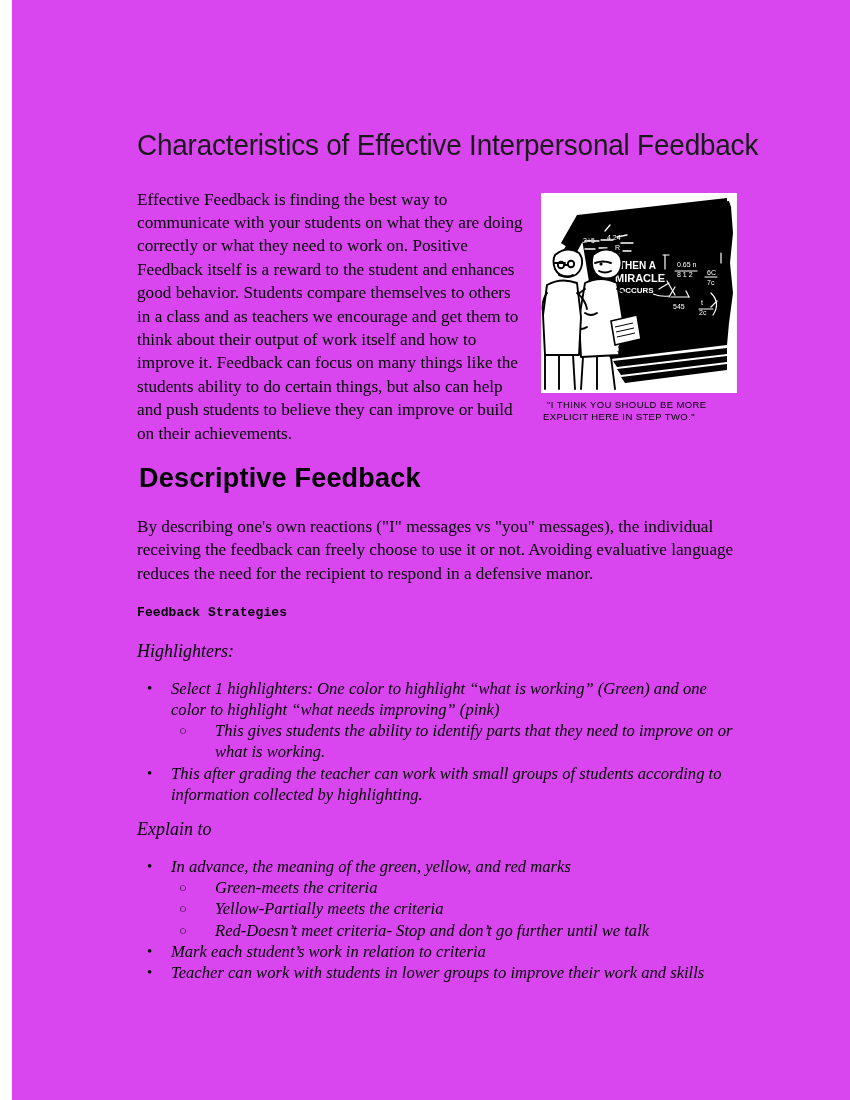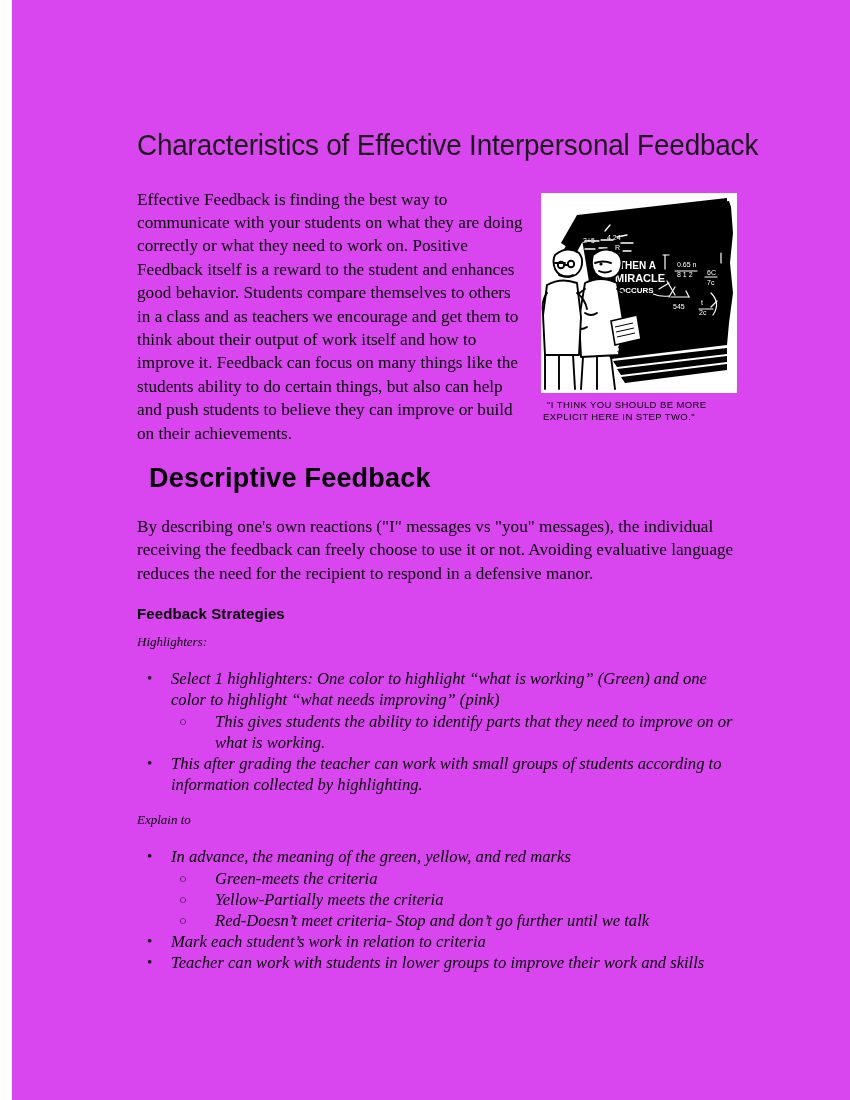"Descriptive Feedback" .h-descriptive { margin: 18px 0 16px 12px -> 18px 0 16px 2px }
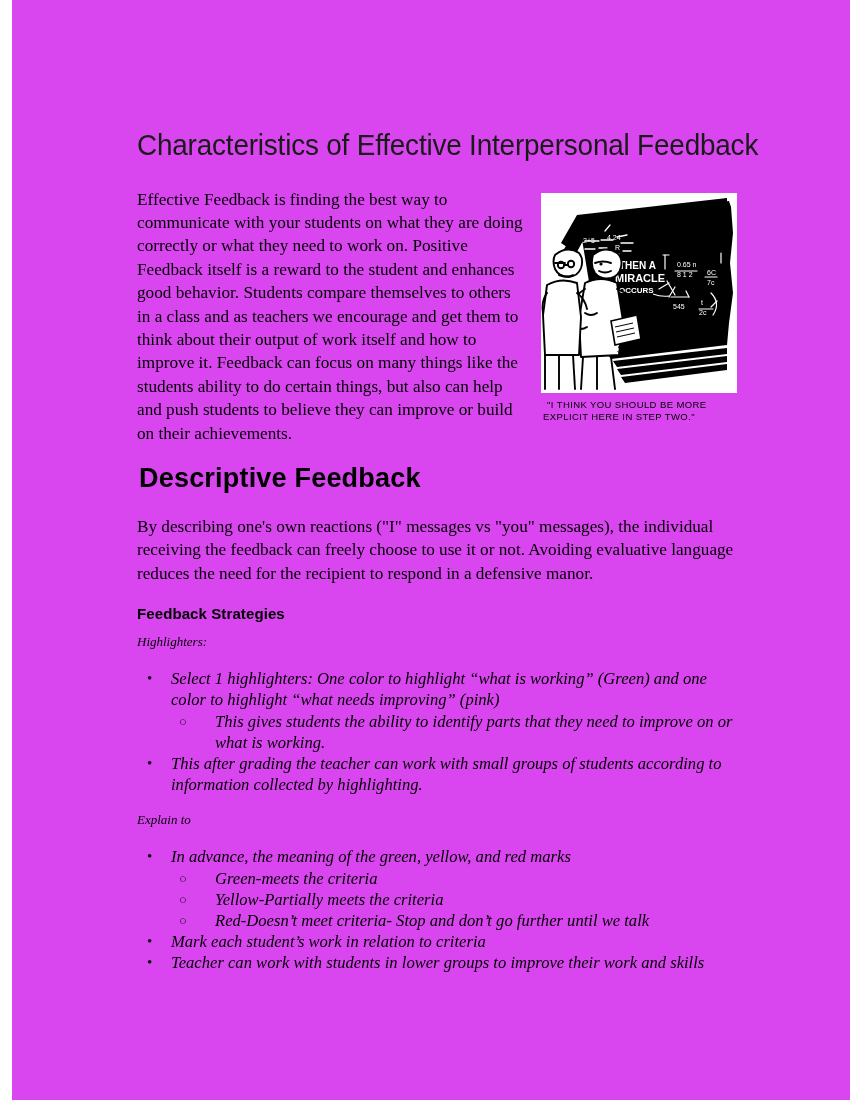"Feedback Strategies" .h-strategies { font-family: Liberation Sans, sans-serif -> Liberation Mono, monospace; font-size: 15px -> 13px; margin: 20px 0 8px 0 -> 20px 0 20px 0 }
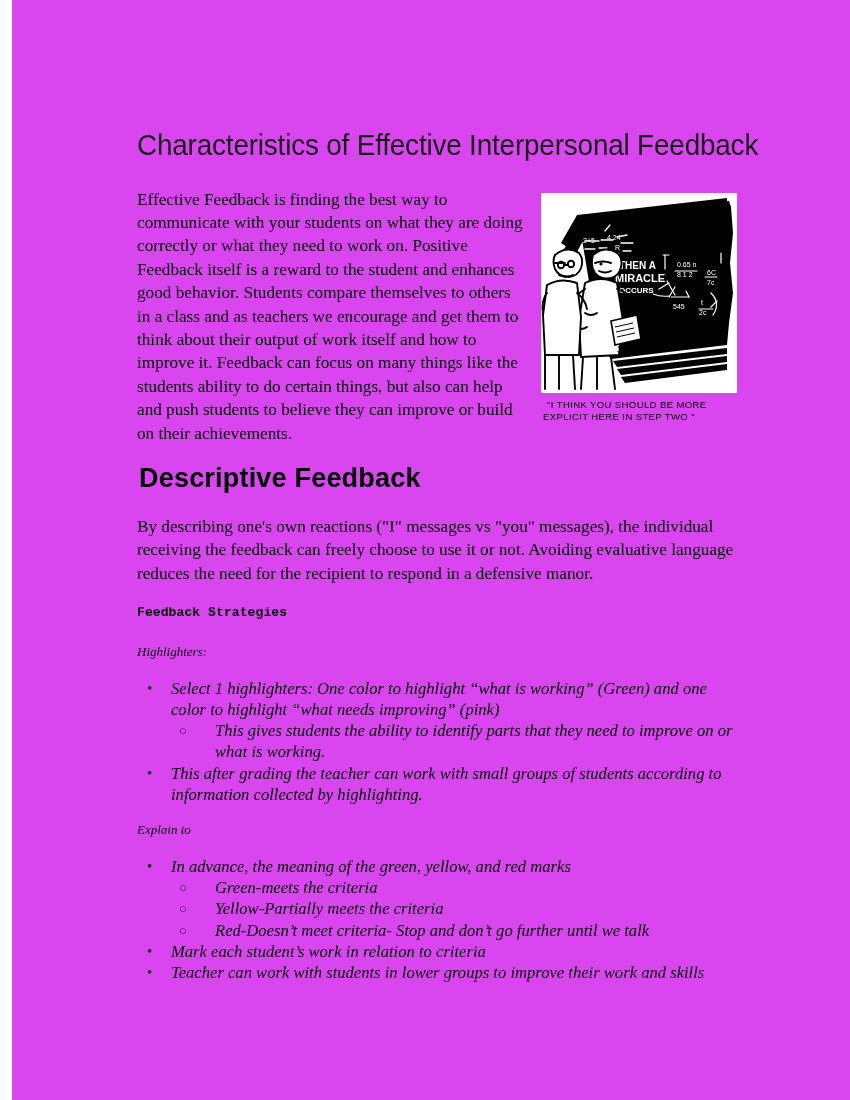"Highlighters:" .label-italic { font-size: 13px -> 18px }
